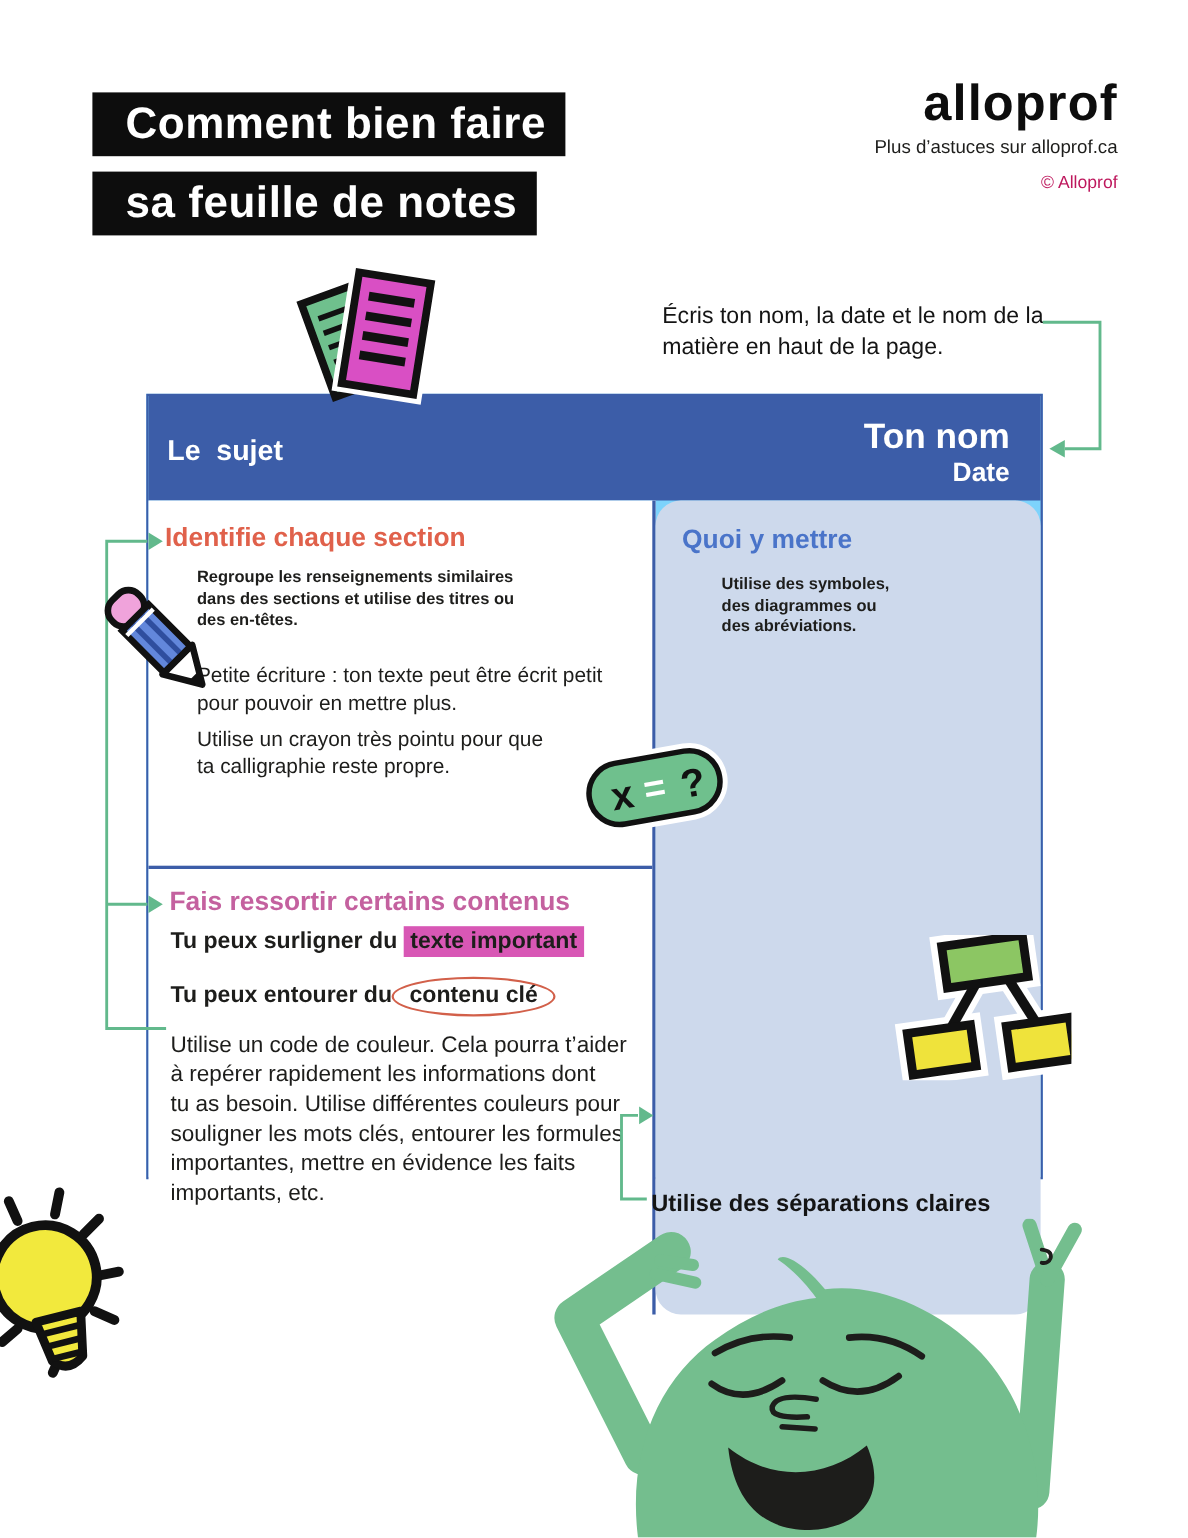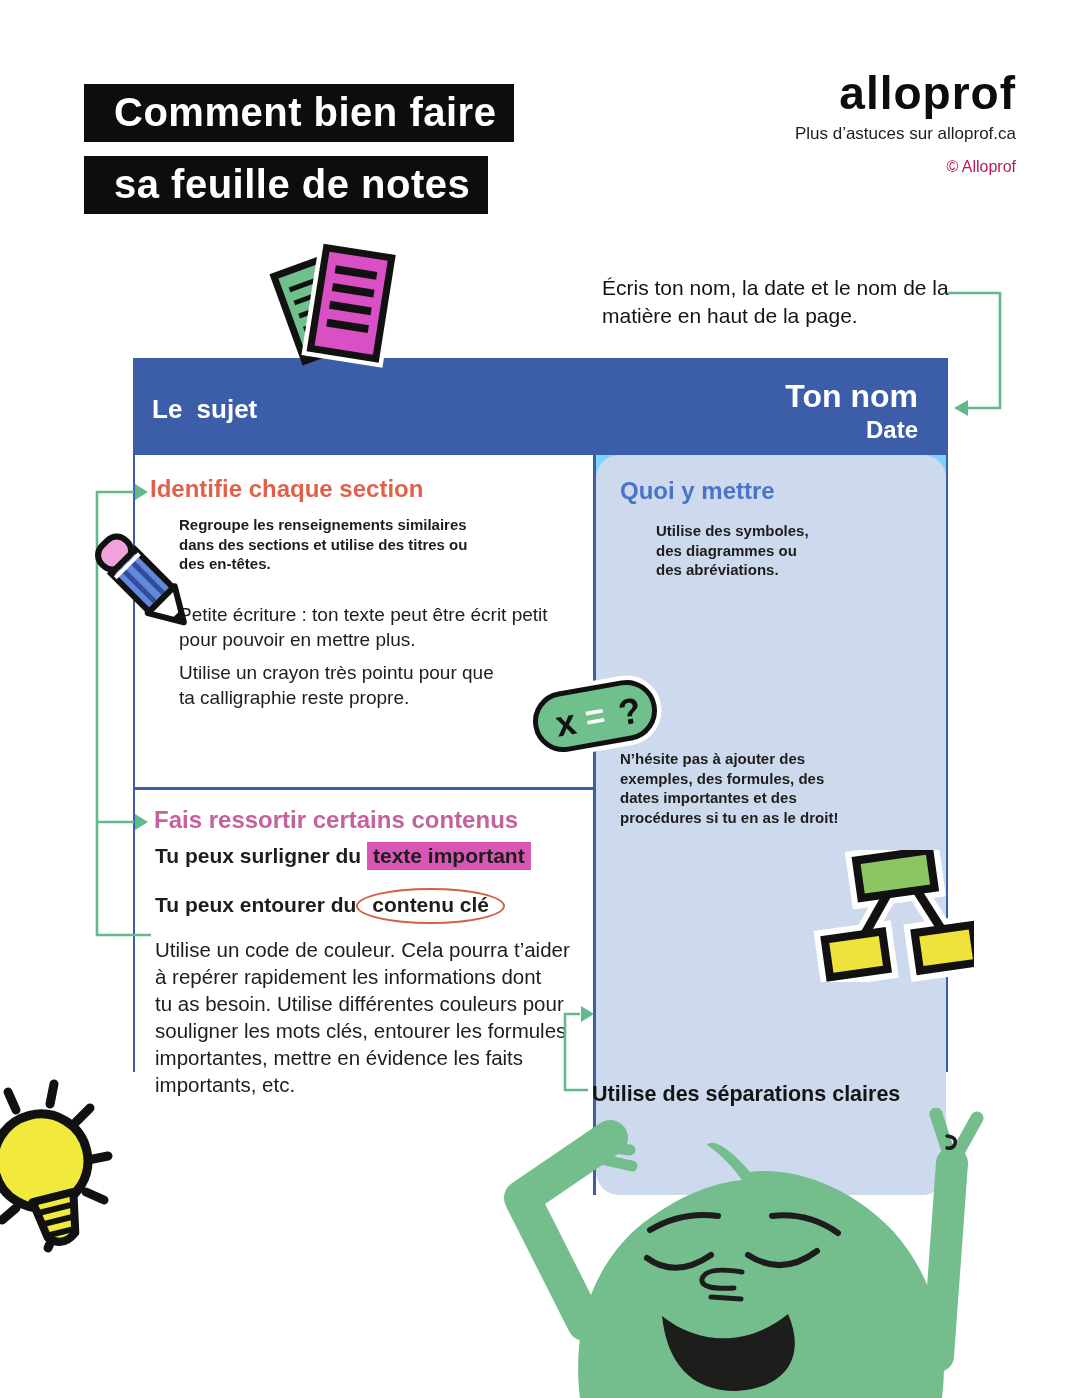"N’hésite pas à ajouter des" div.p-bold { html: <div>N’hésite pas à ajouter des exemples, des formules, des dates importantes et des procédures si tu en as le droit!</div> -> none }
